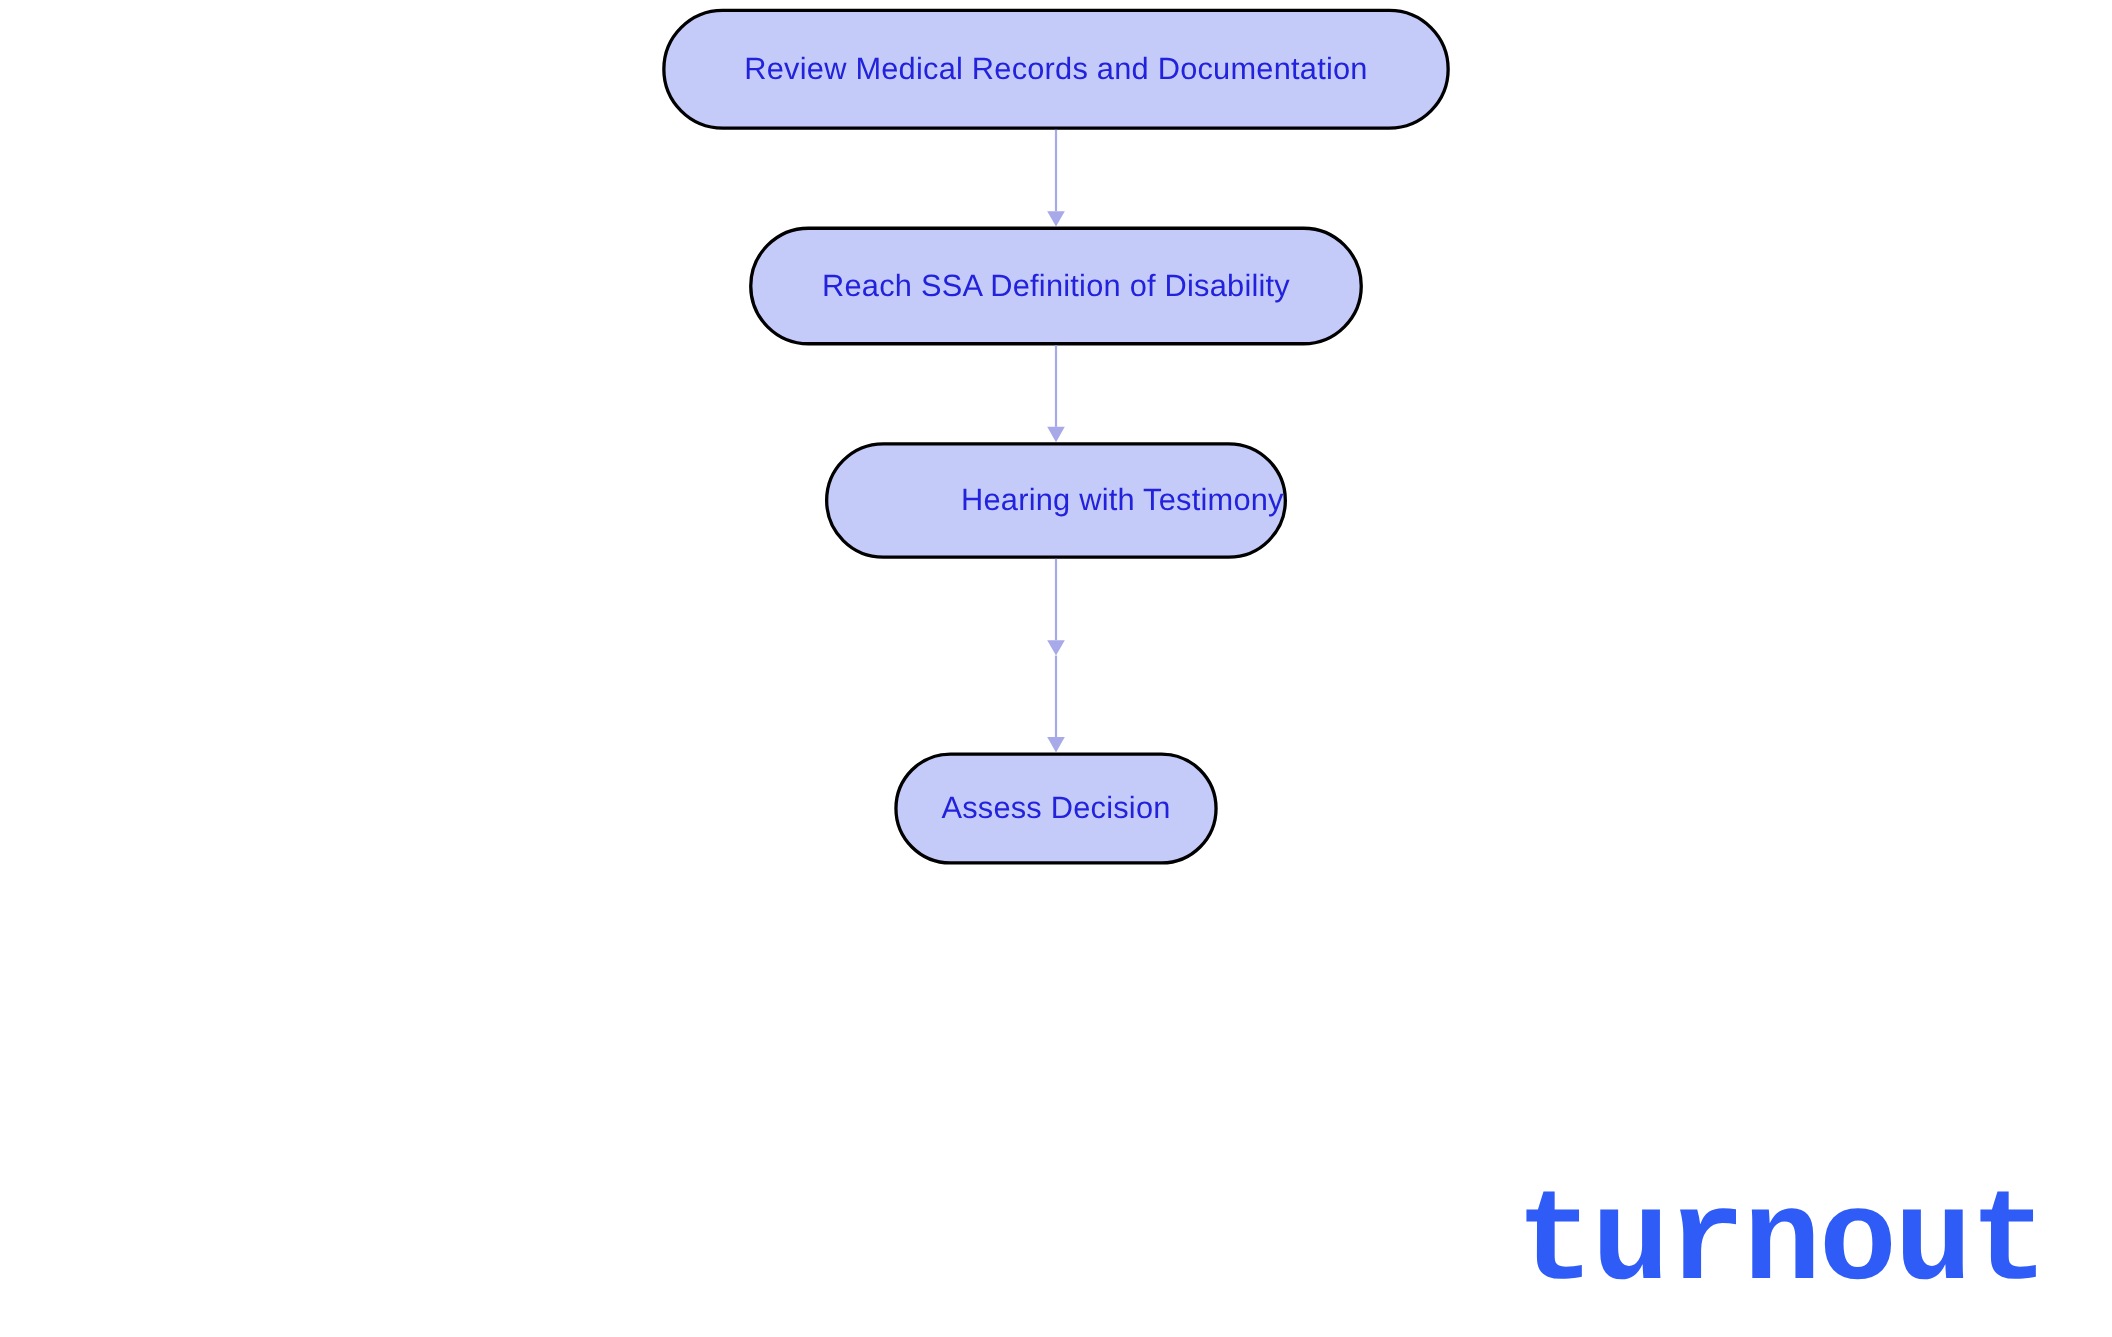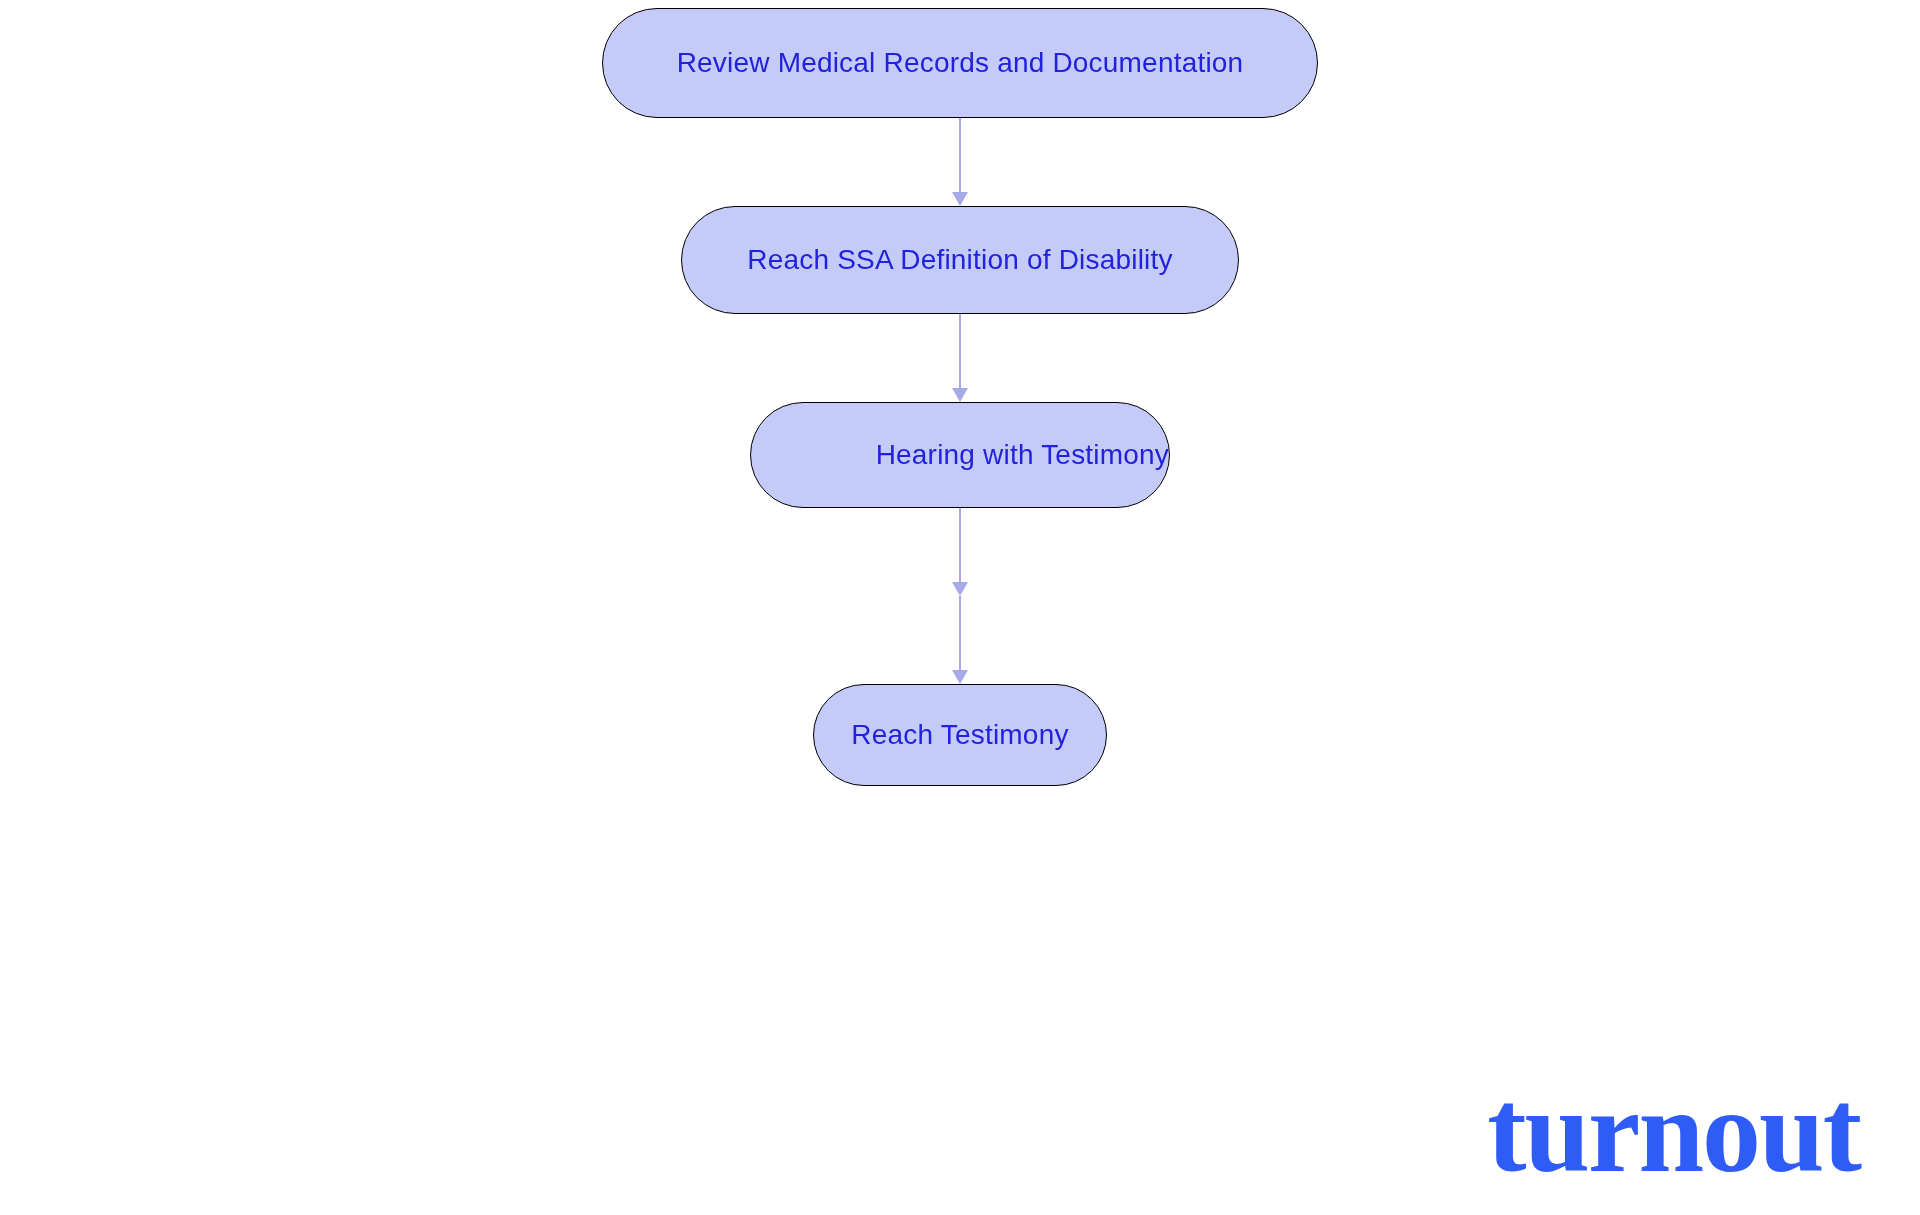"Review Medical Records and Documentation" .node { border: 1px solid #000000 -> 3px solid #000000 }
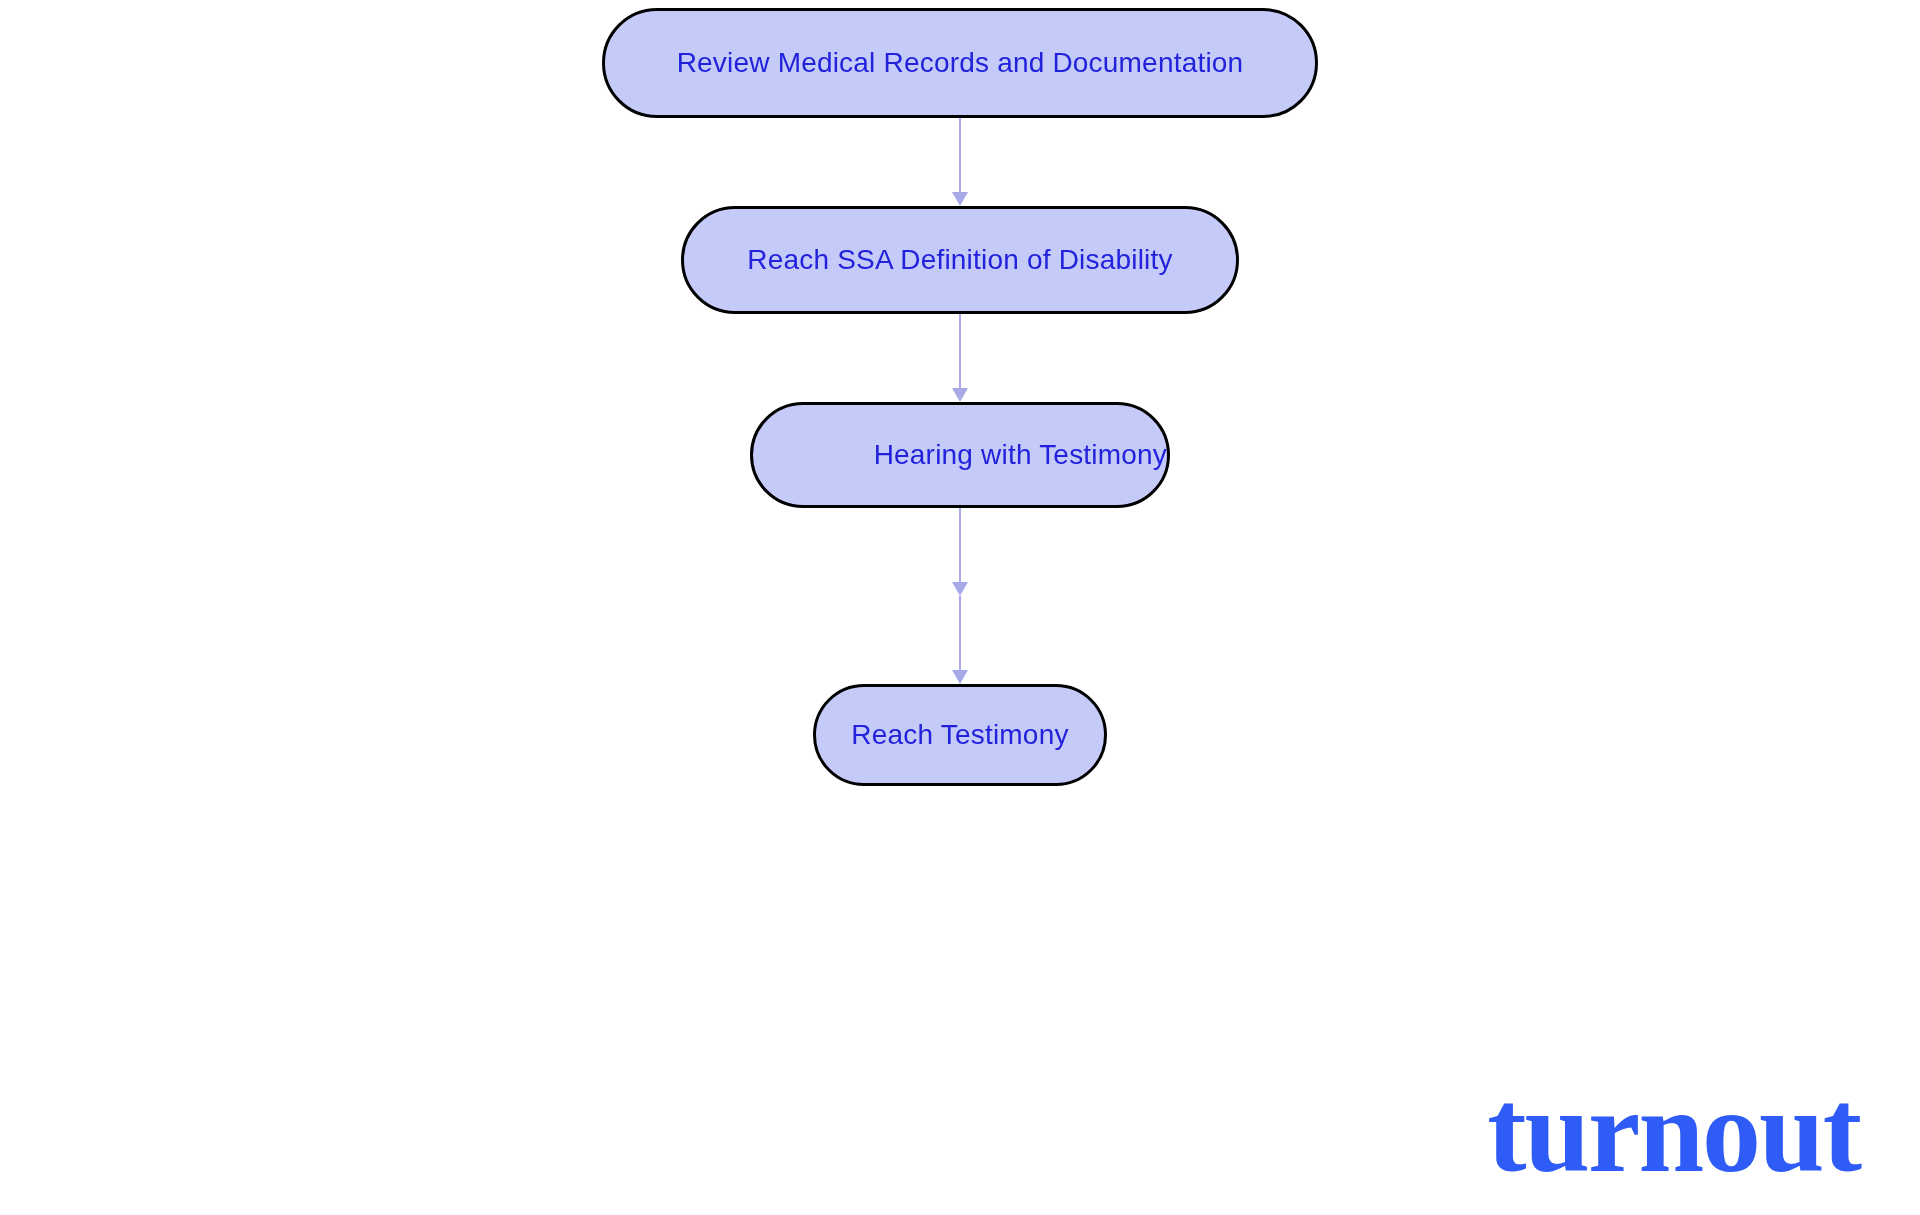"Reach Testimony" span { text: Reach Testimony -> Assess Decision }
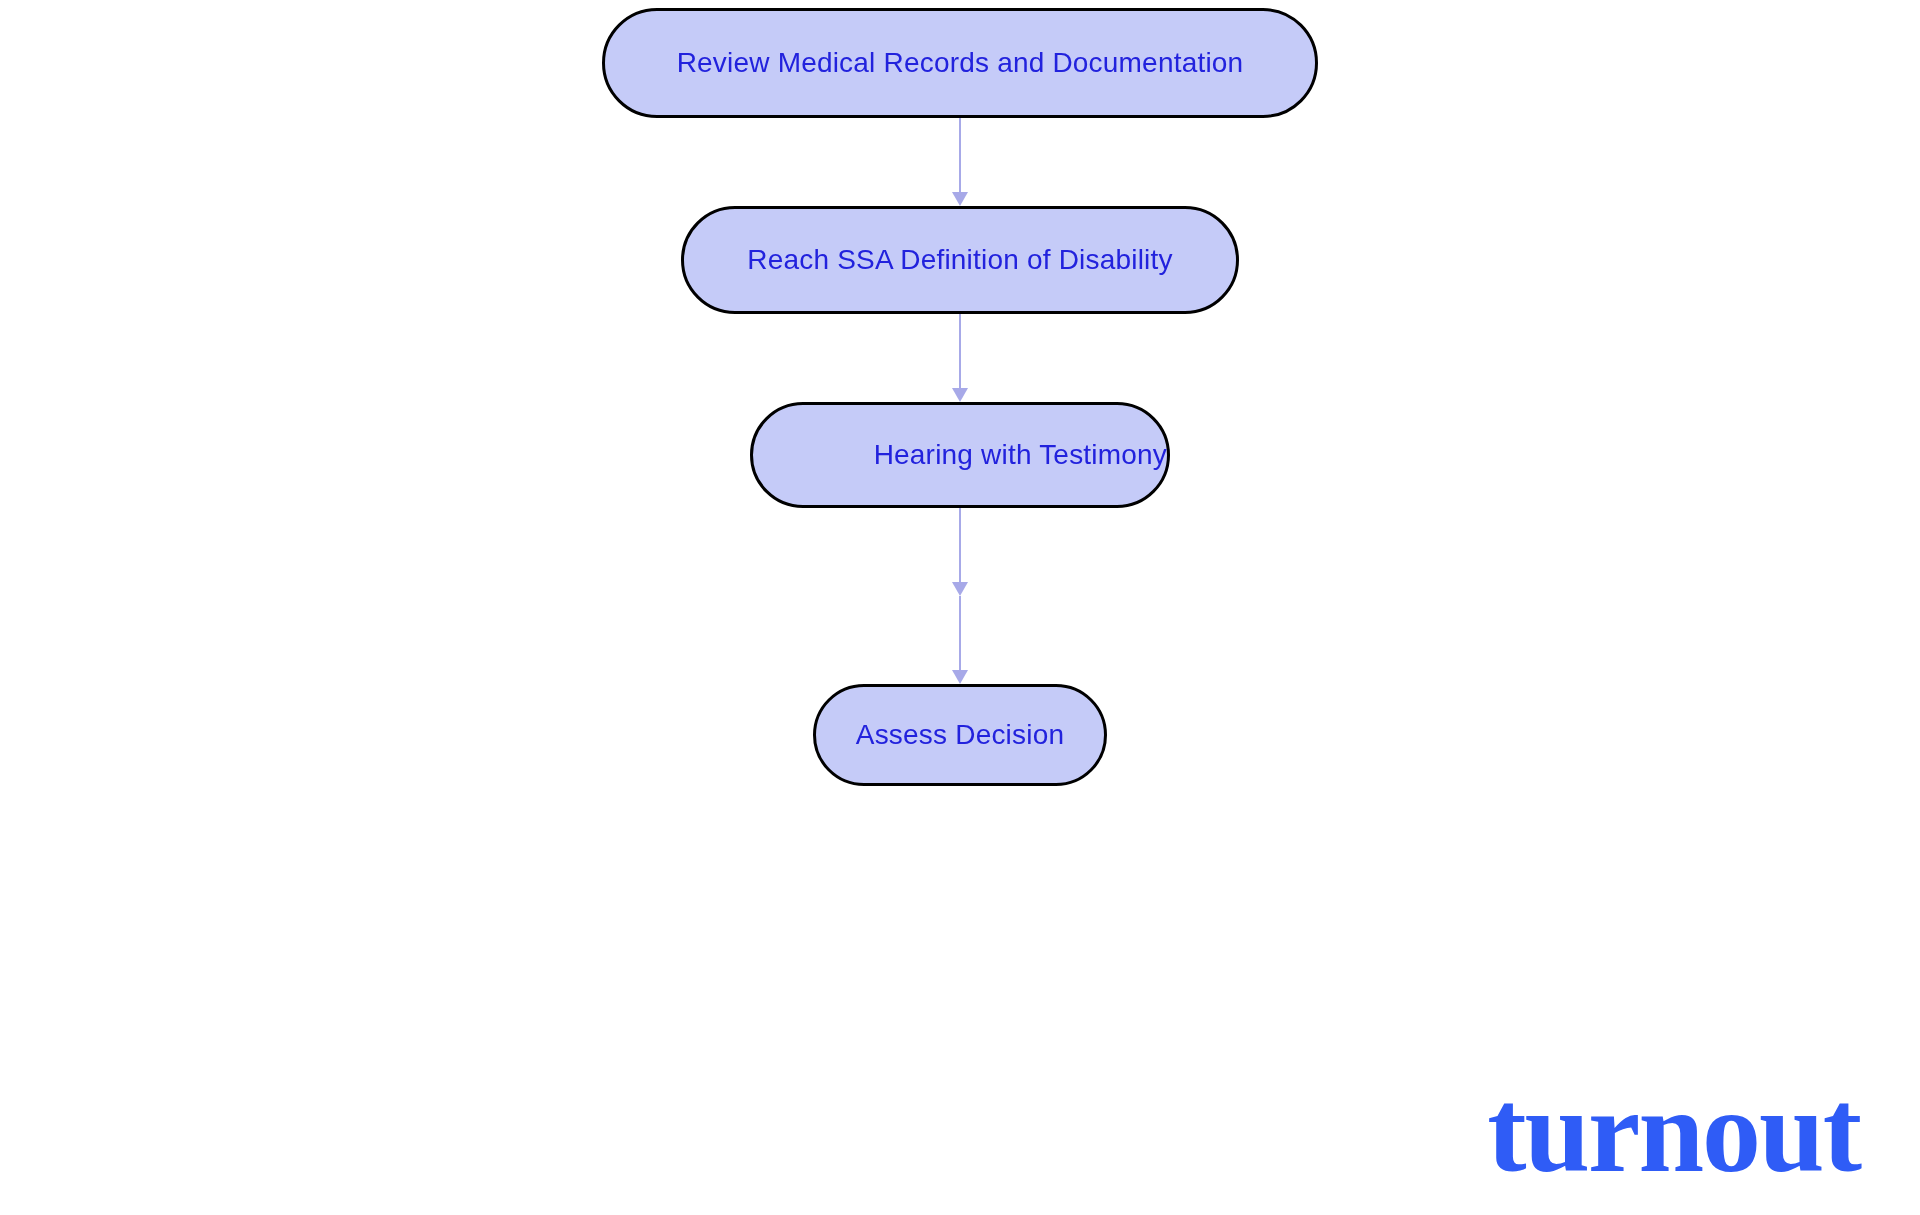"turnout" #brand { font-family: Liberation Serif, serif -> Liberation Mono, monospace }
